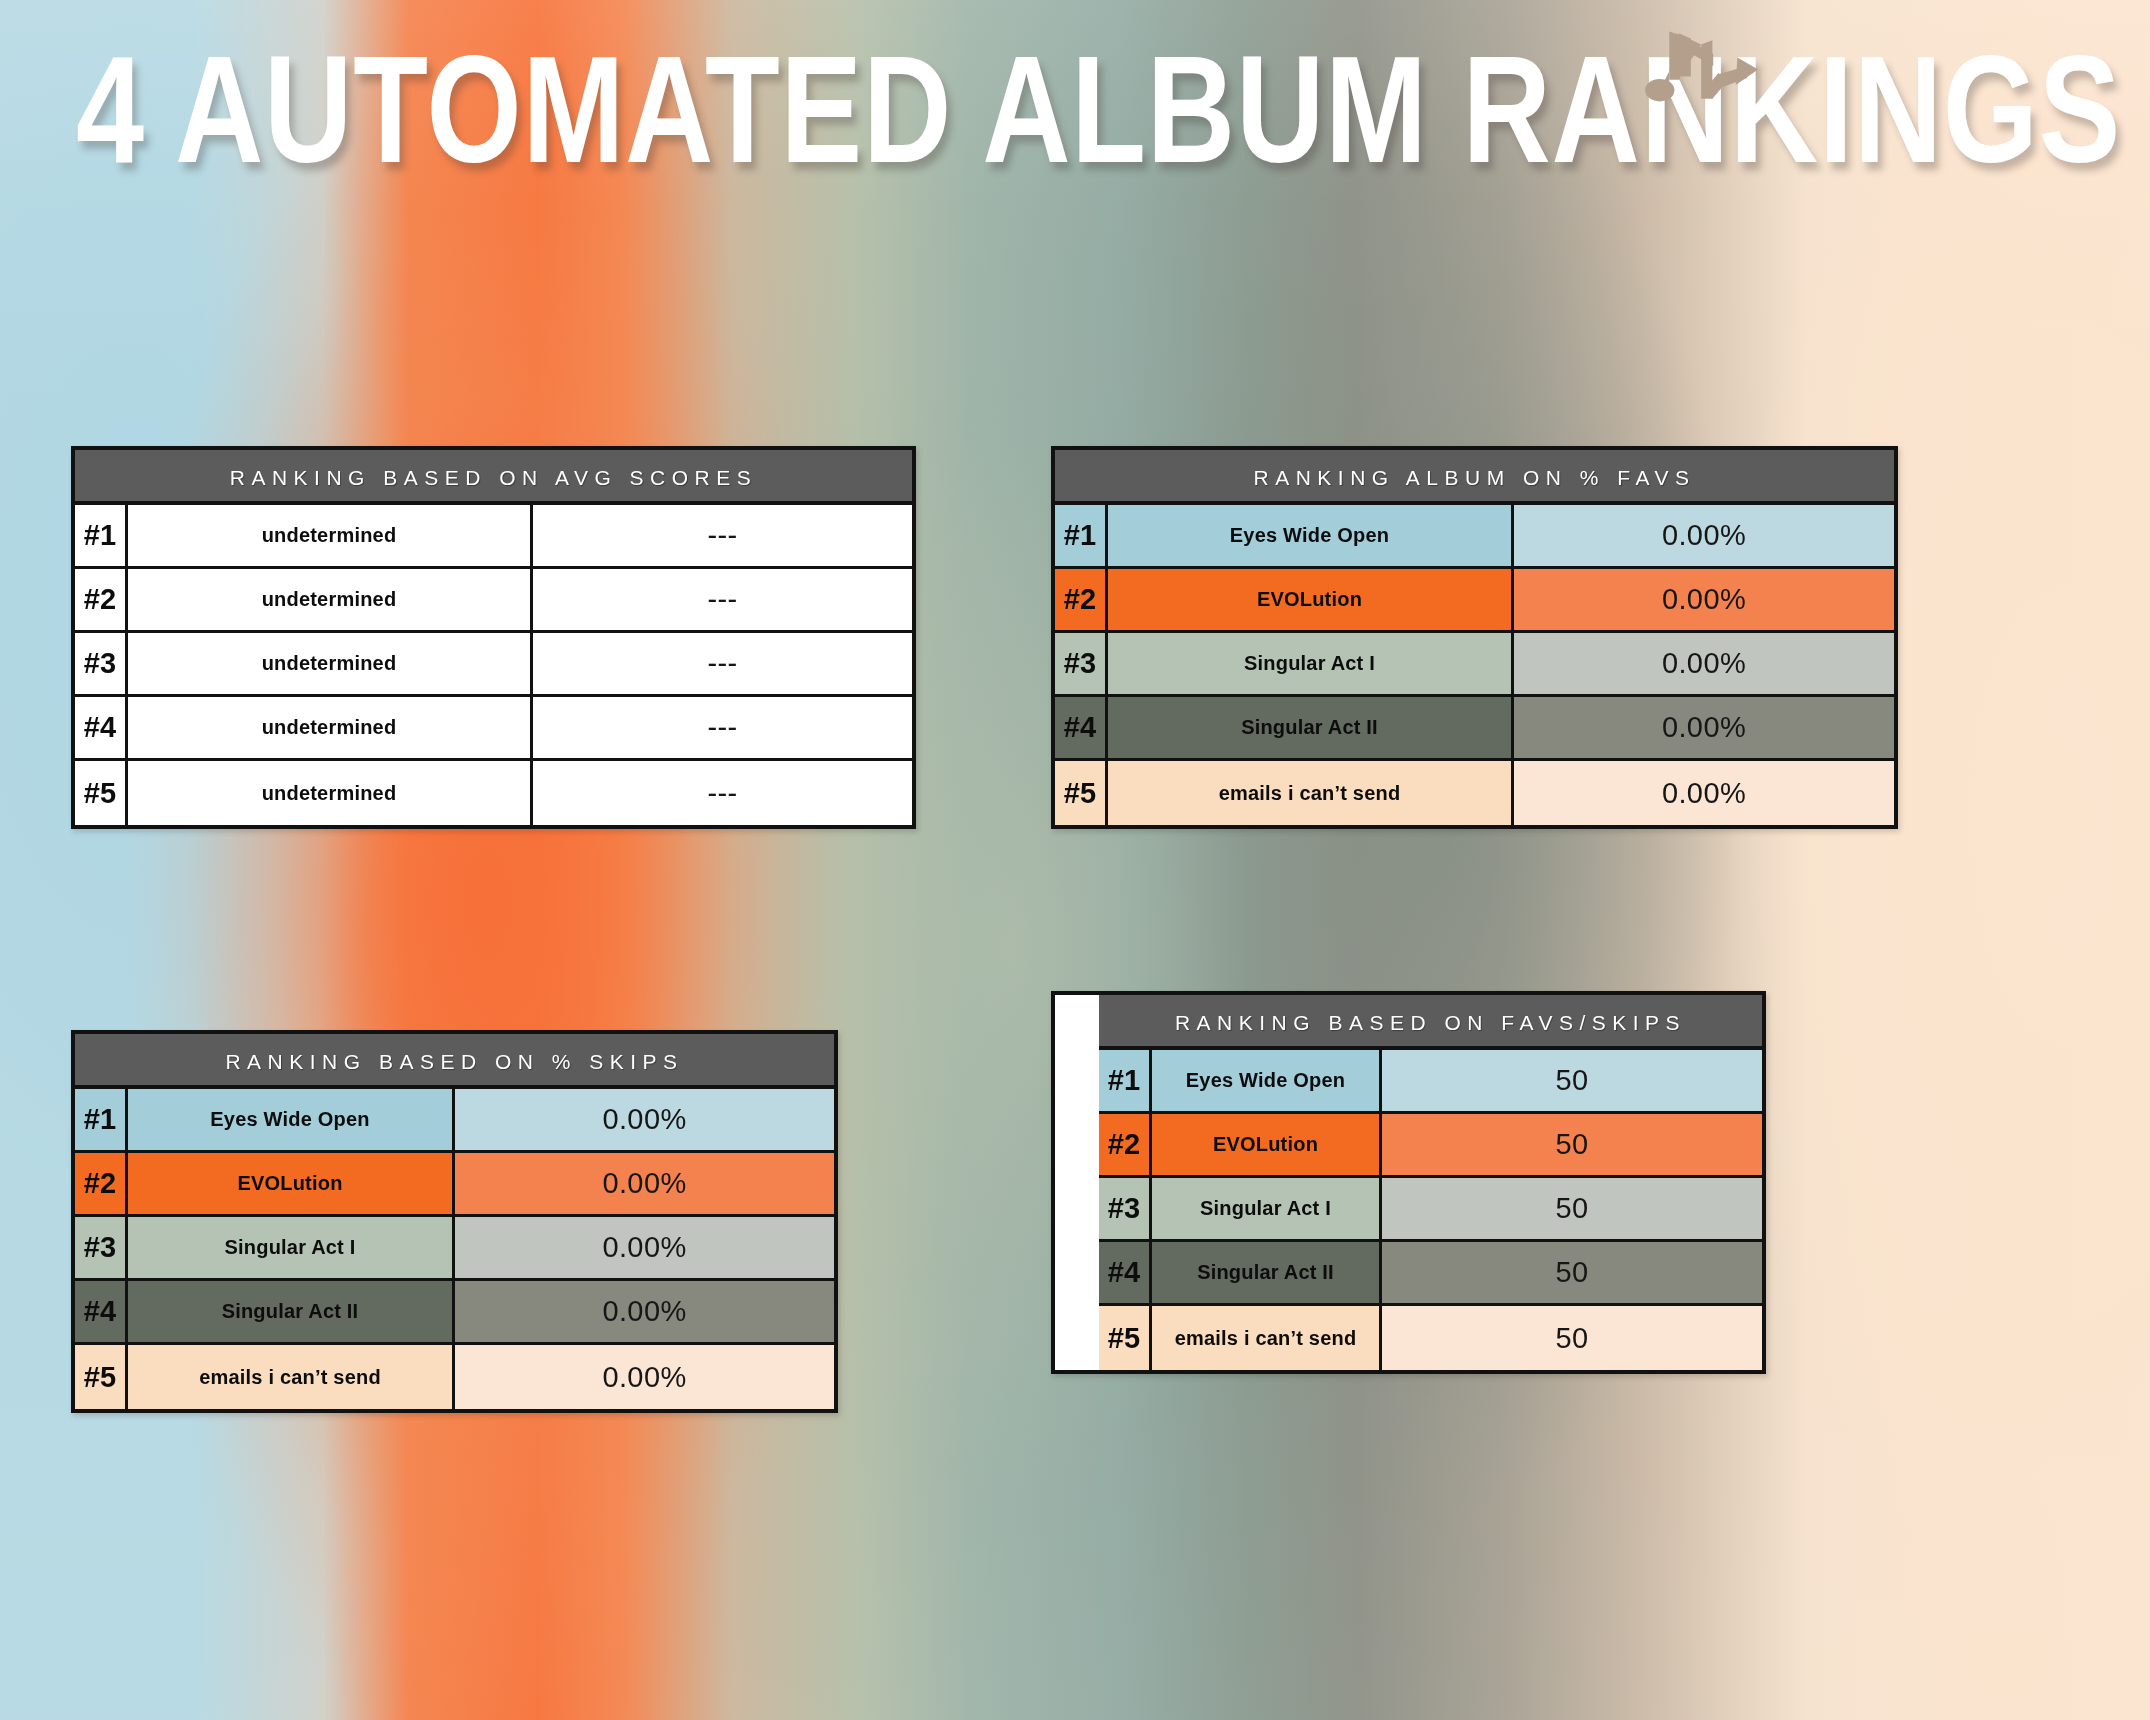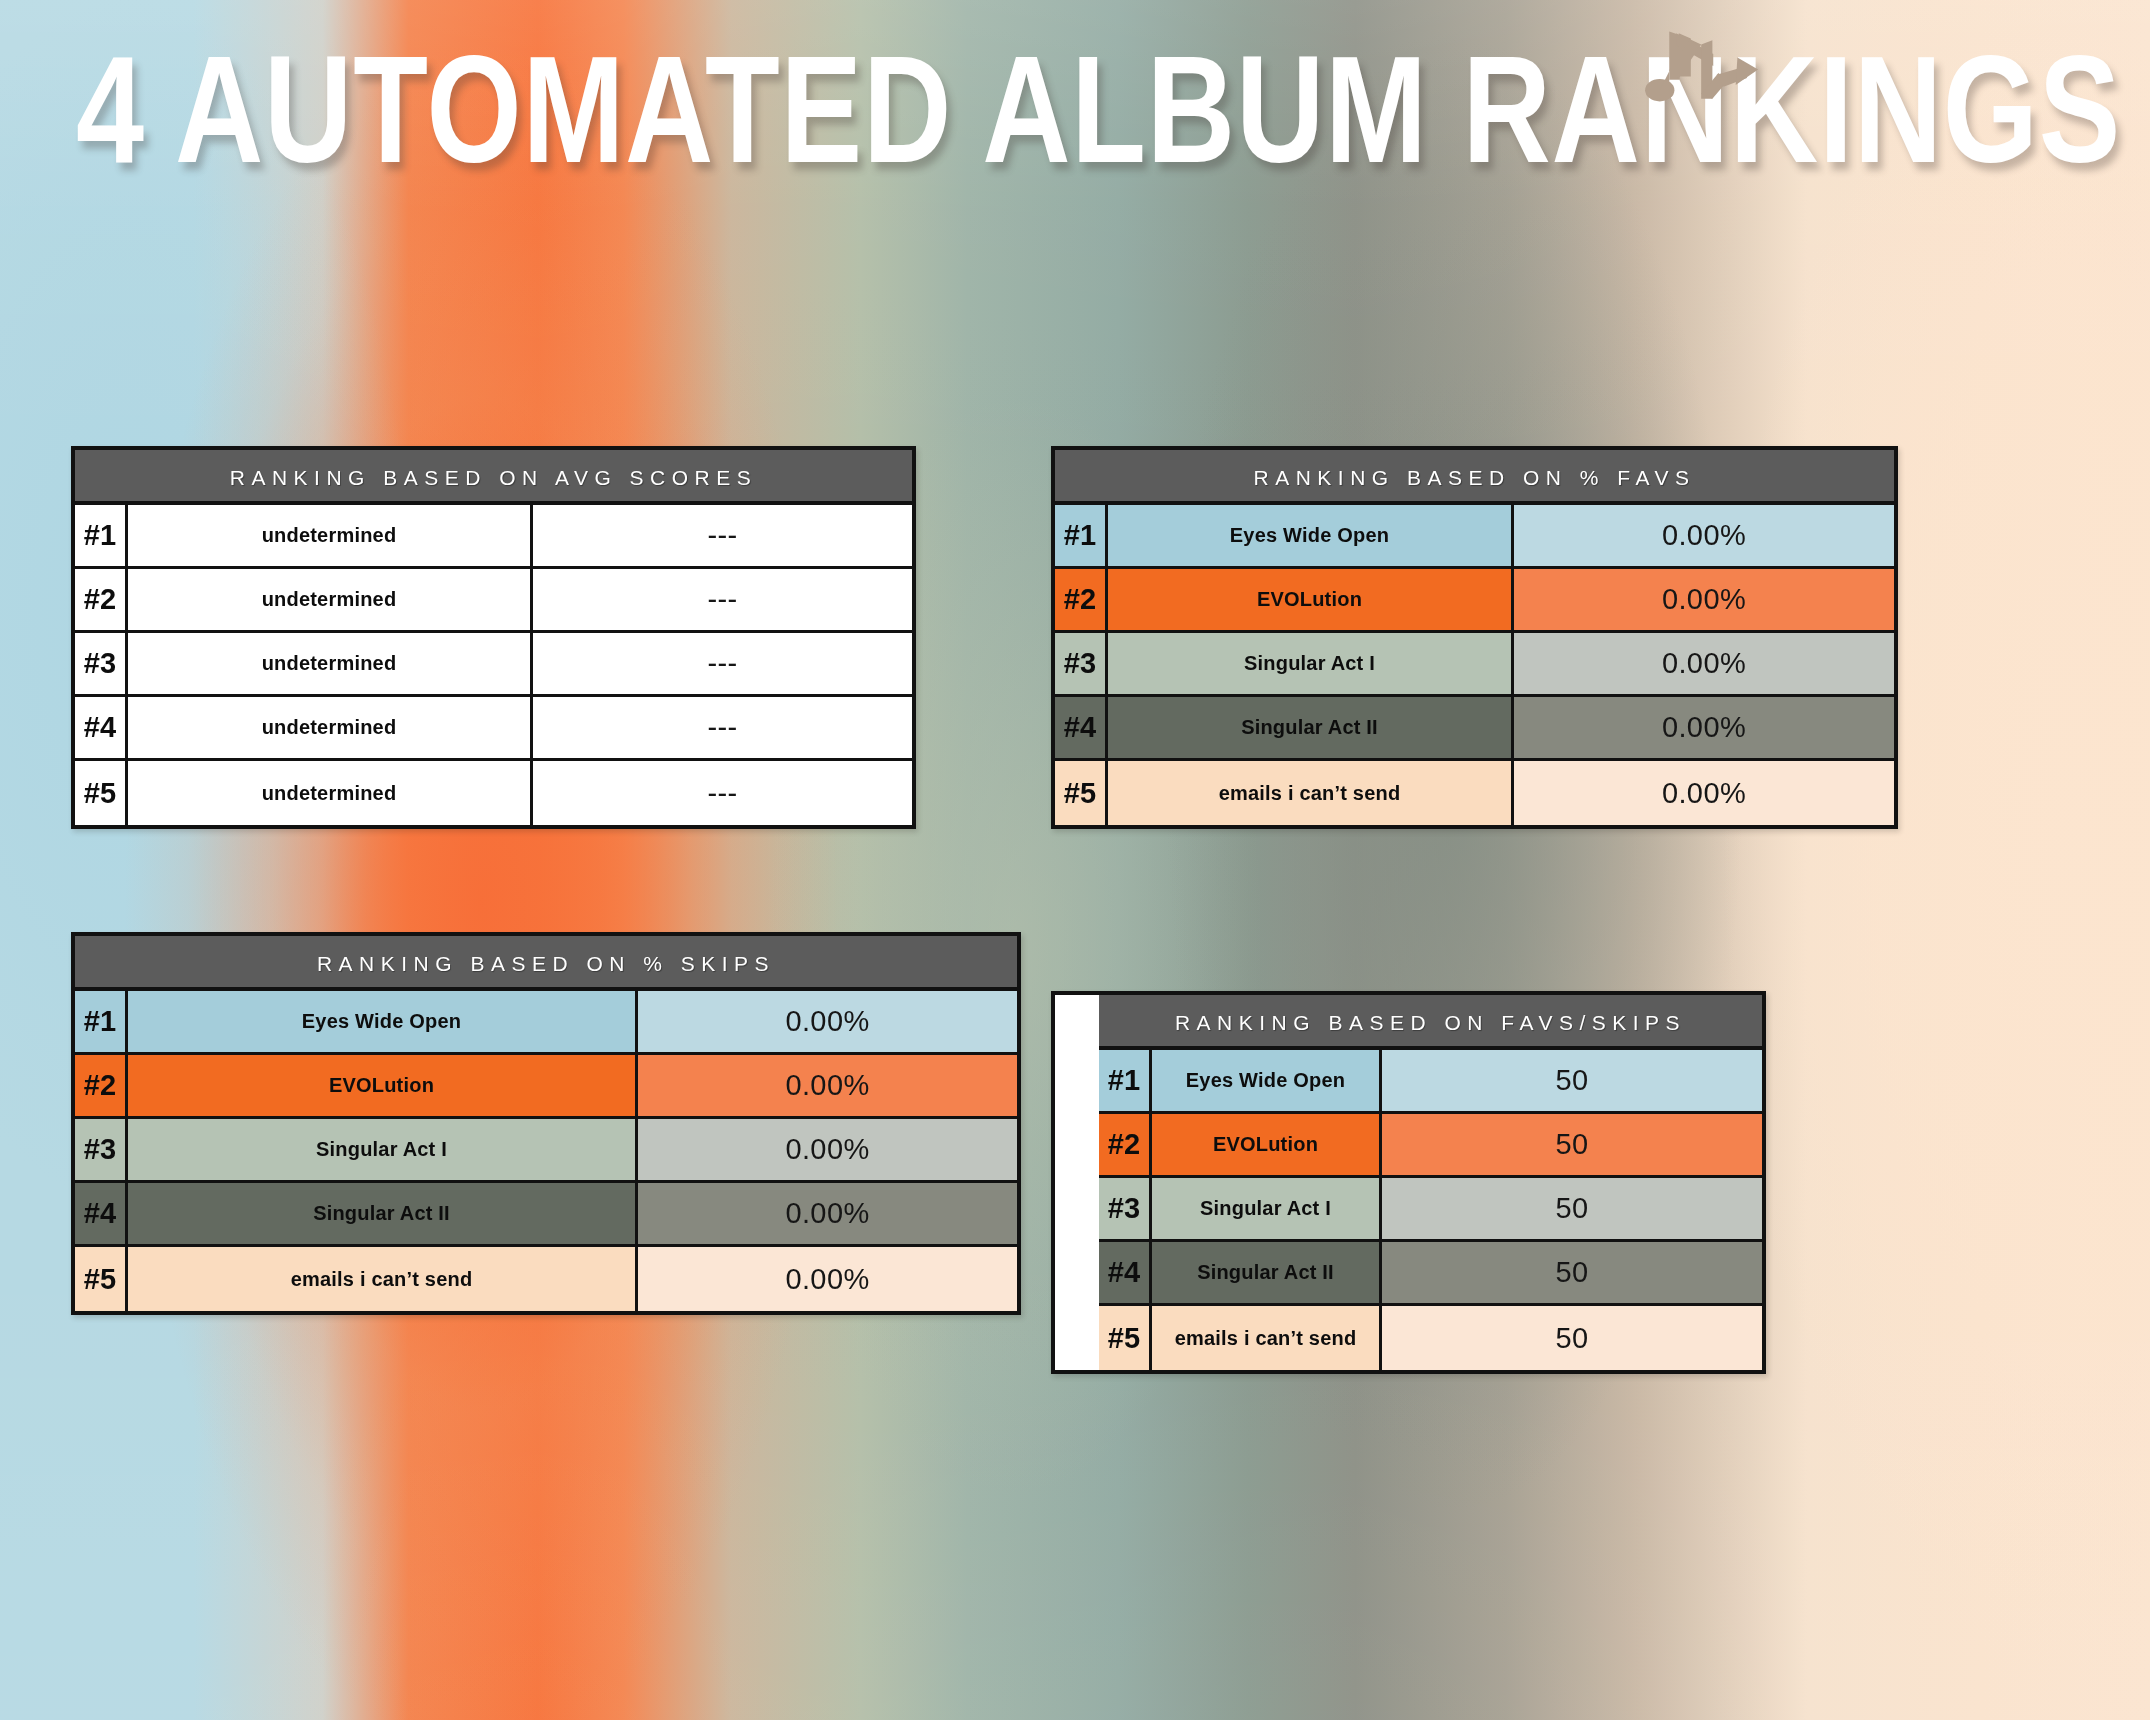"RANKING BASED ON % FAVS" div.tbl-head { text: BASED -> ALBUM }
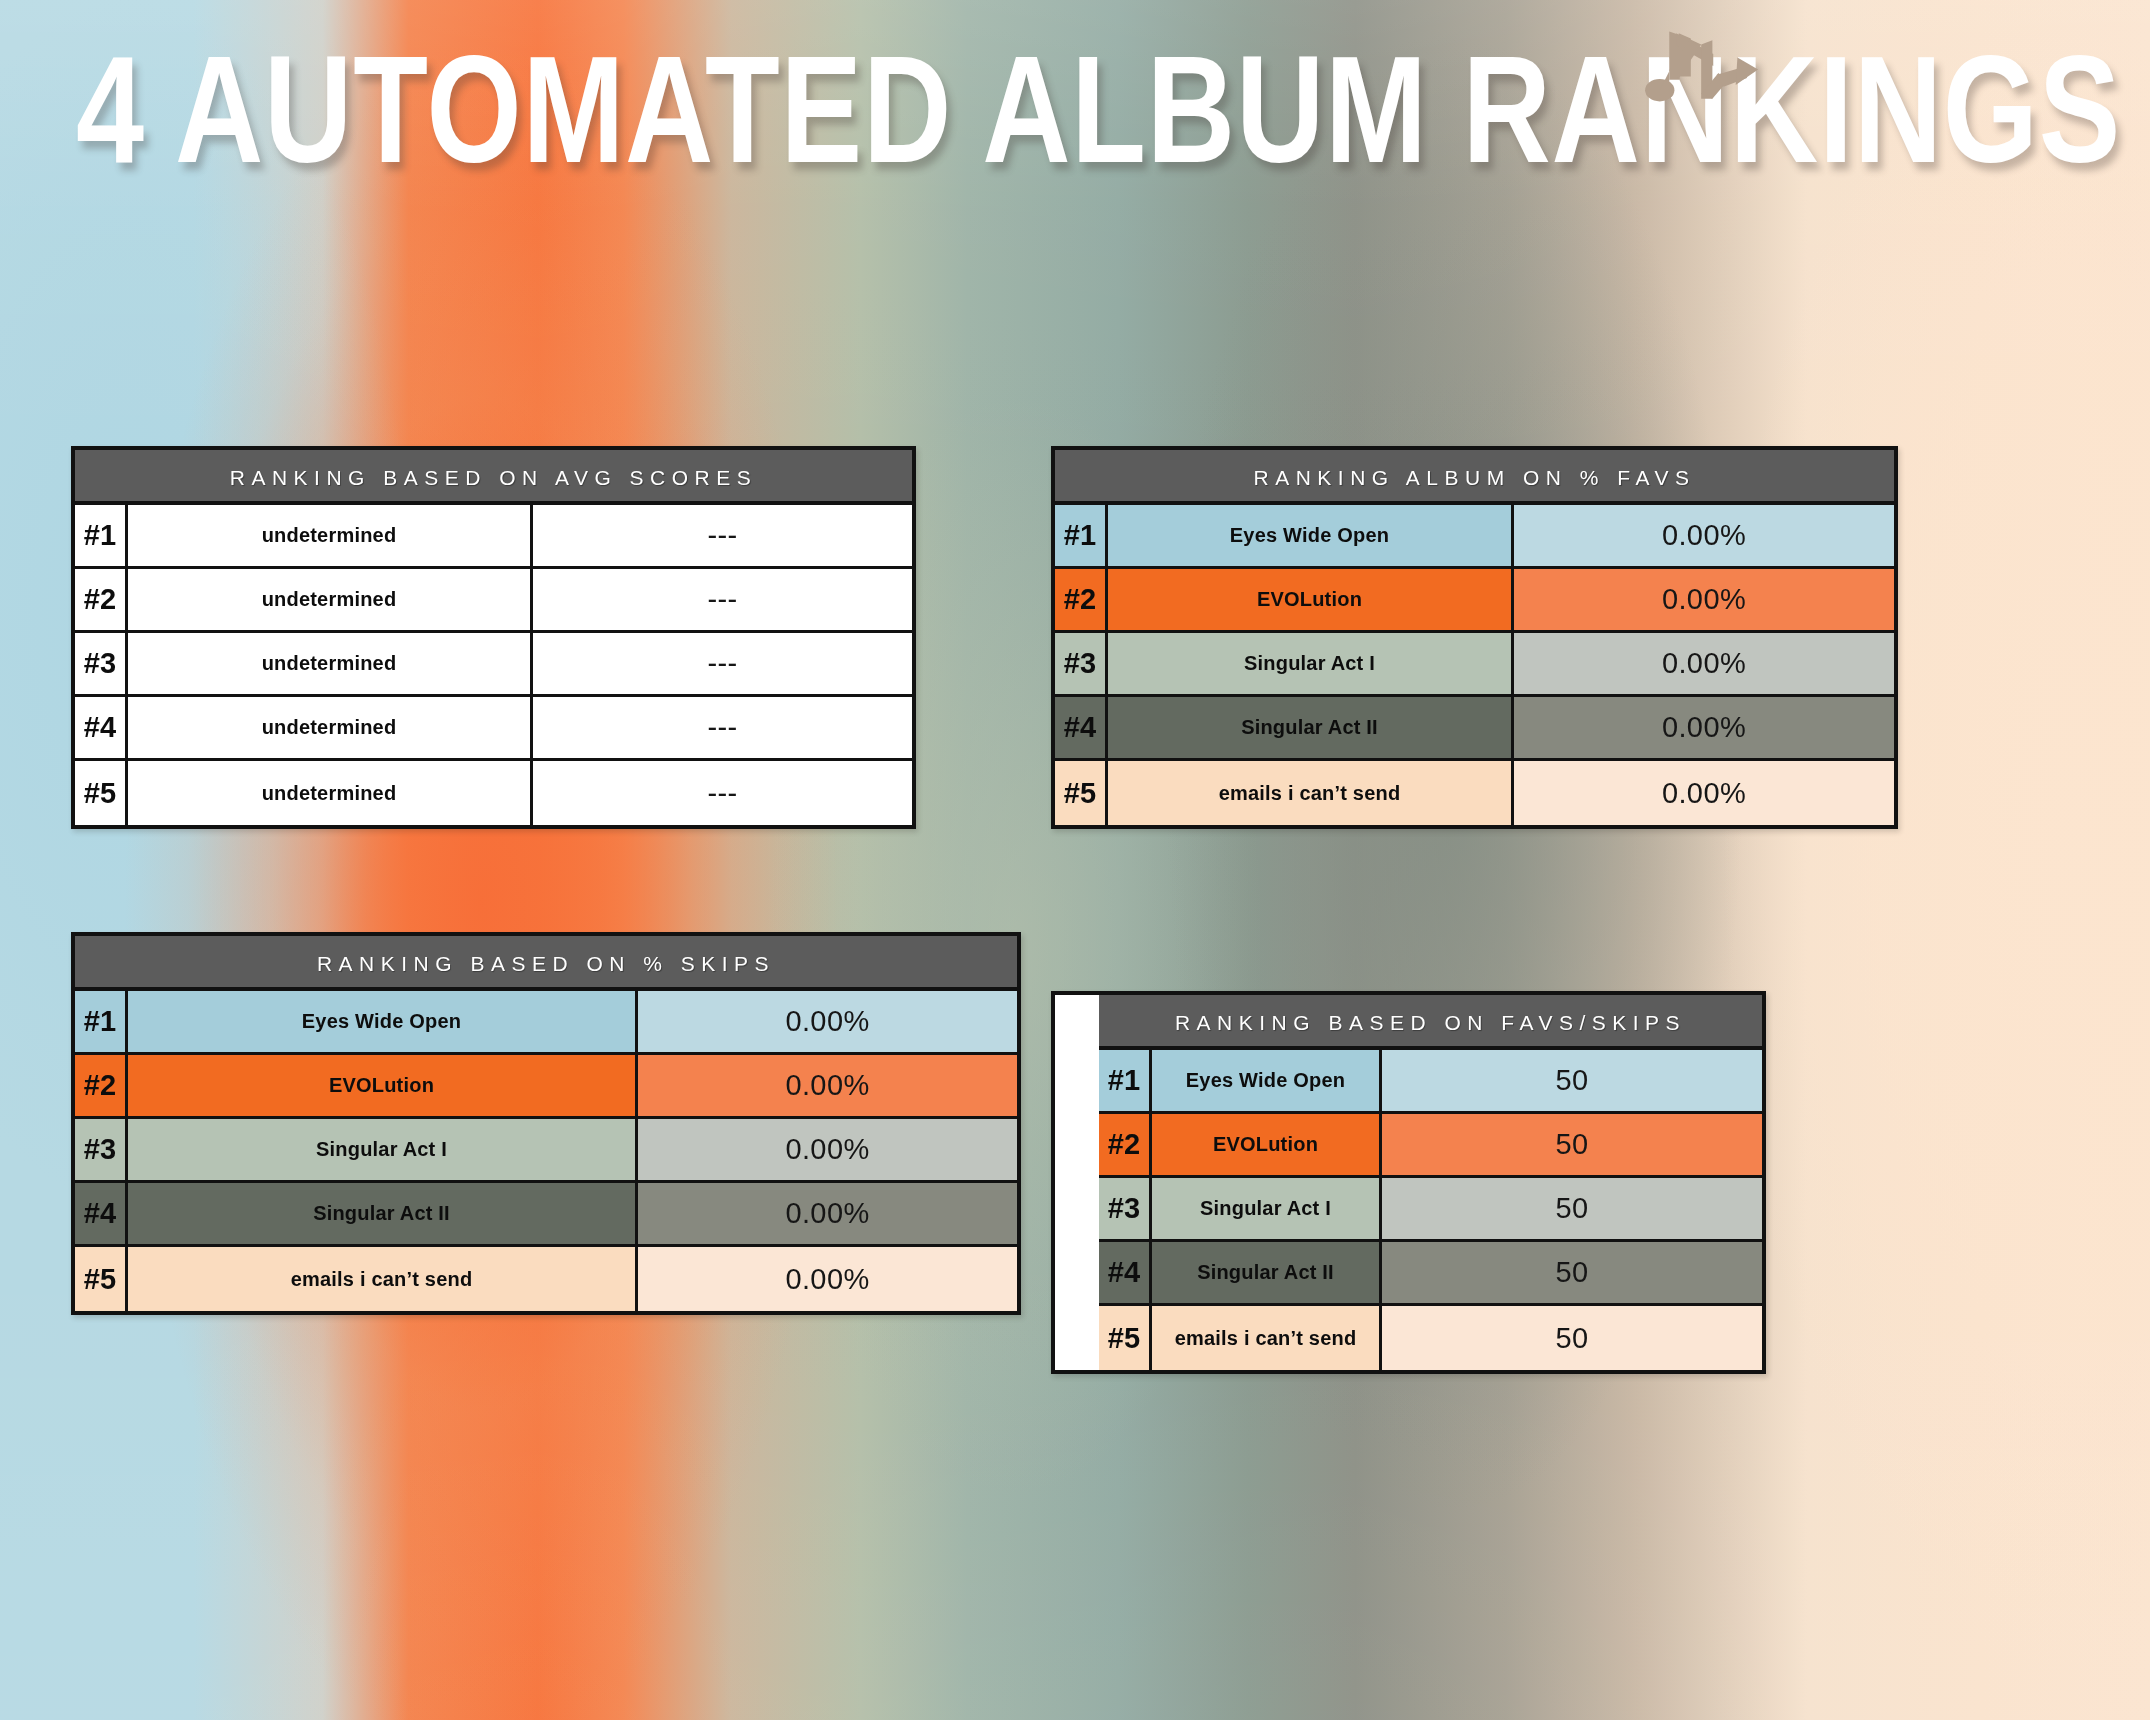"RANKING BASED ON % SKIPS" #tbl-pct-skips { top: 932px -> 1030px; width: 950px -> 767px }
